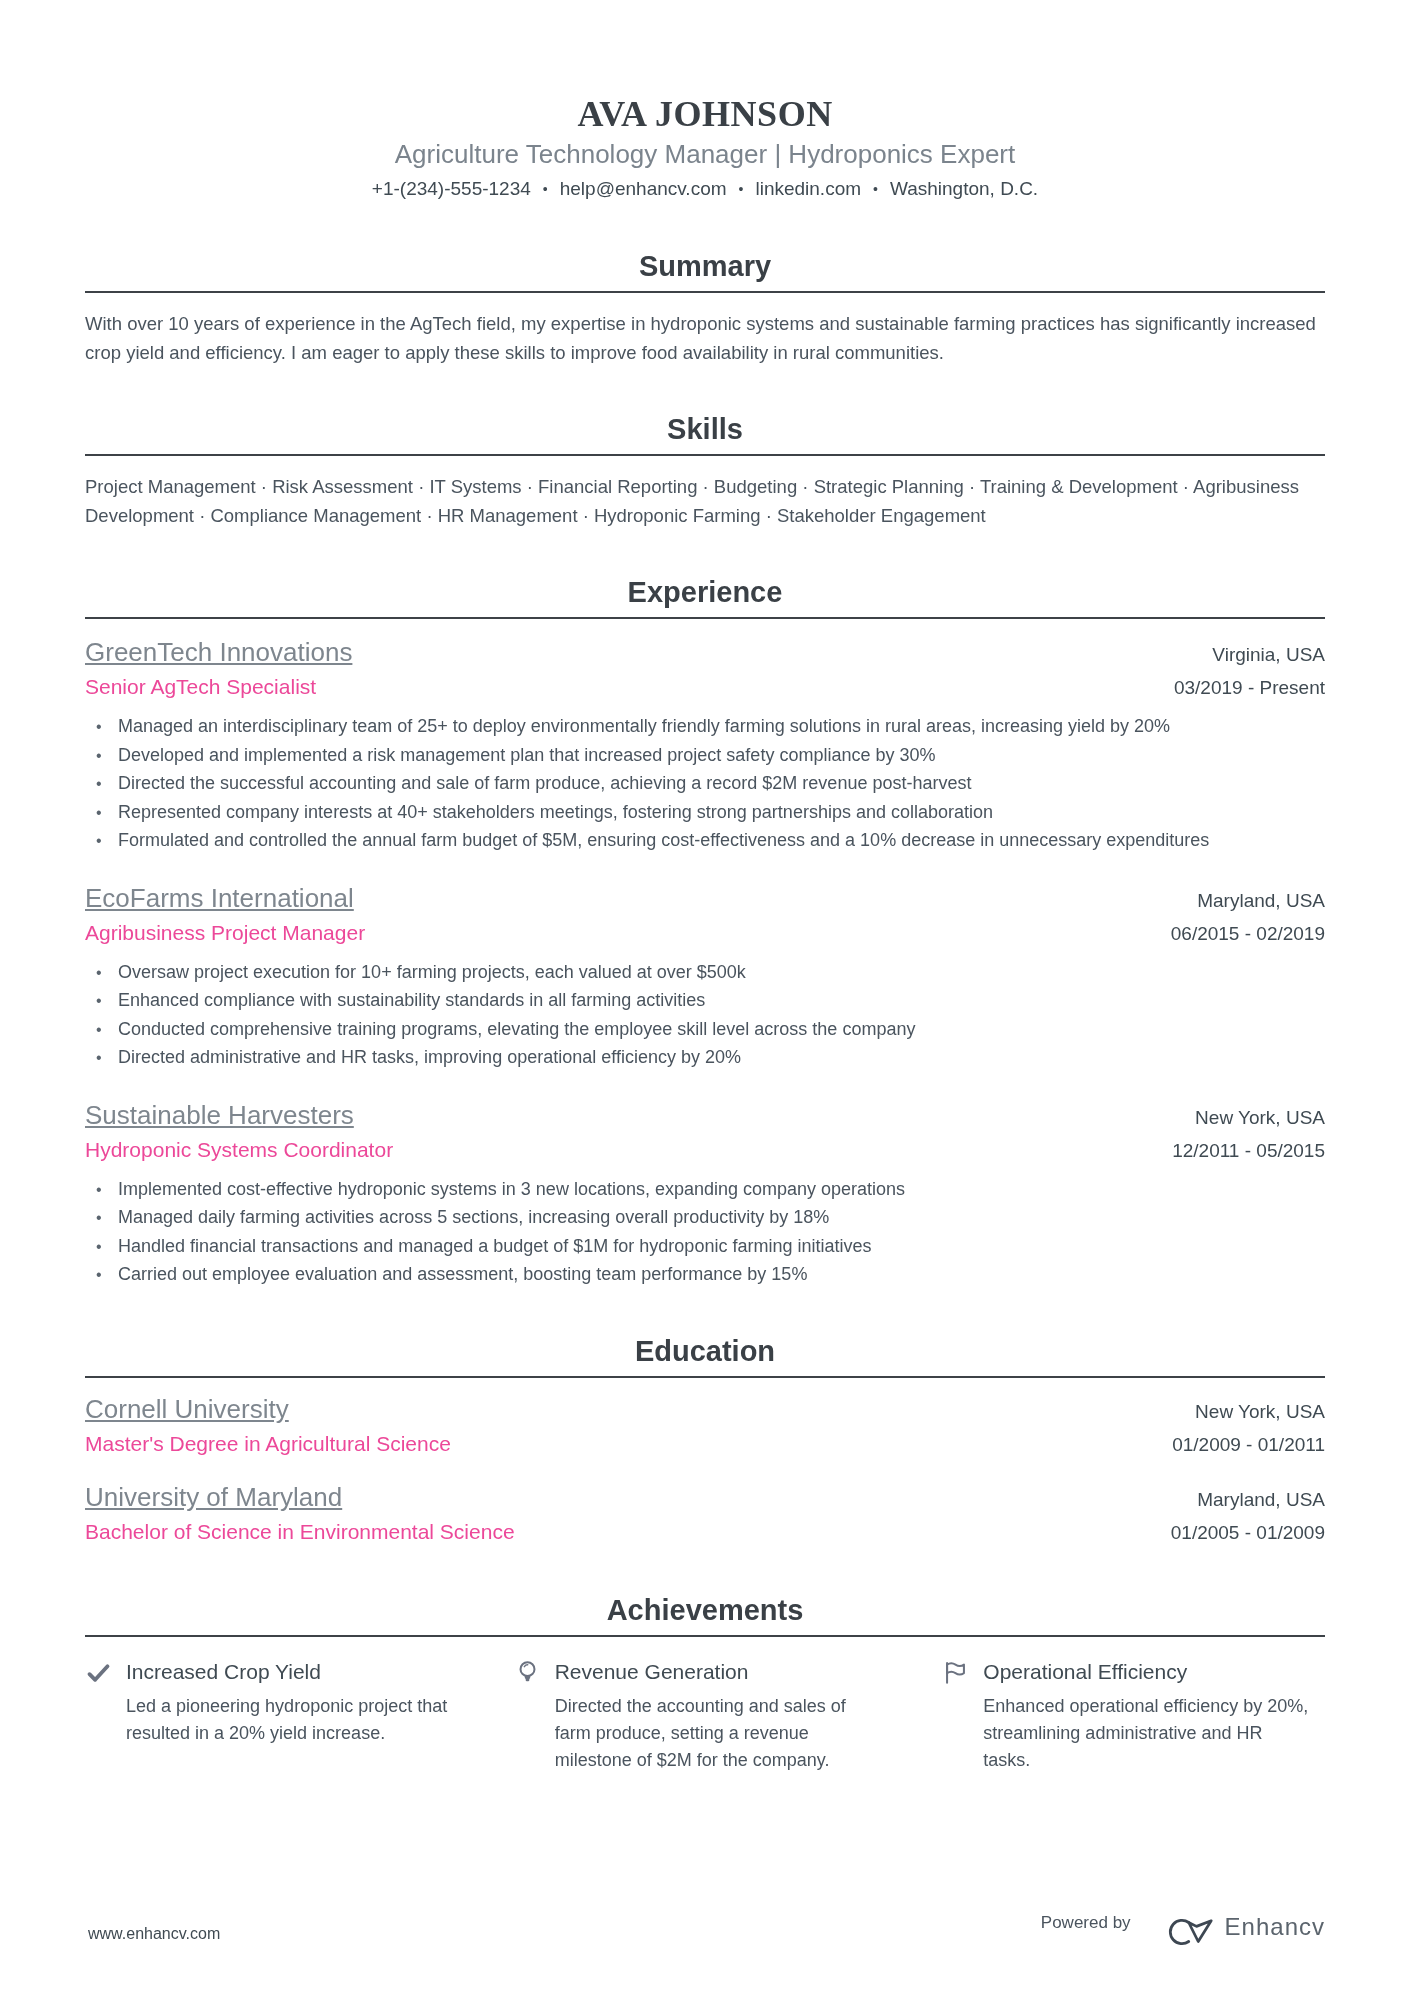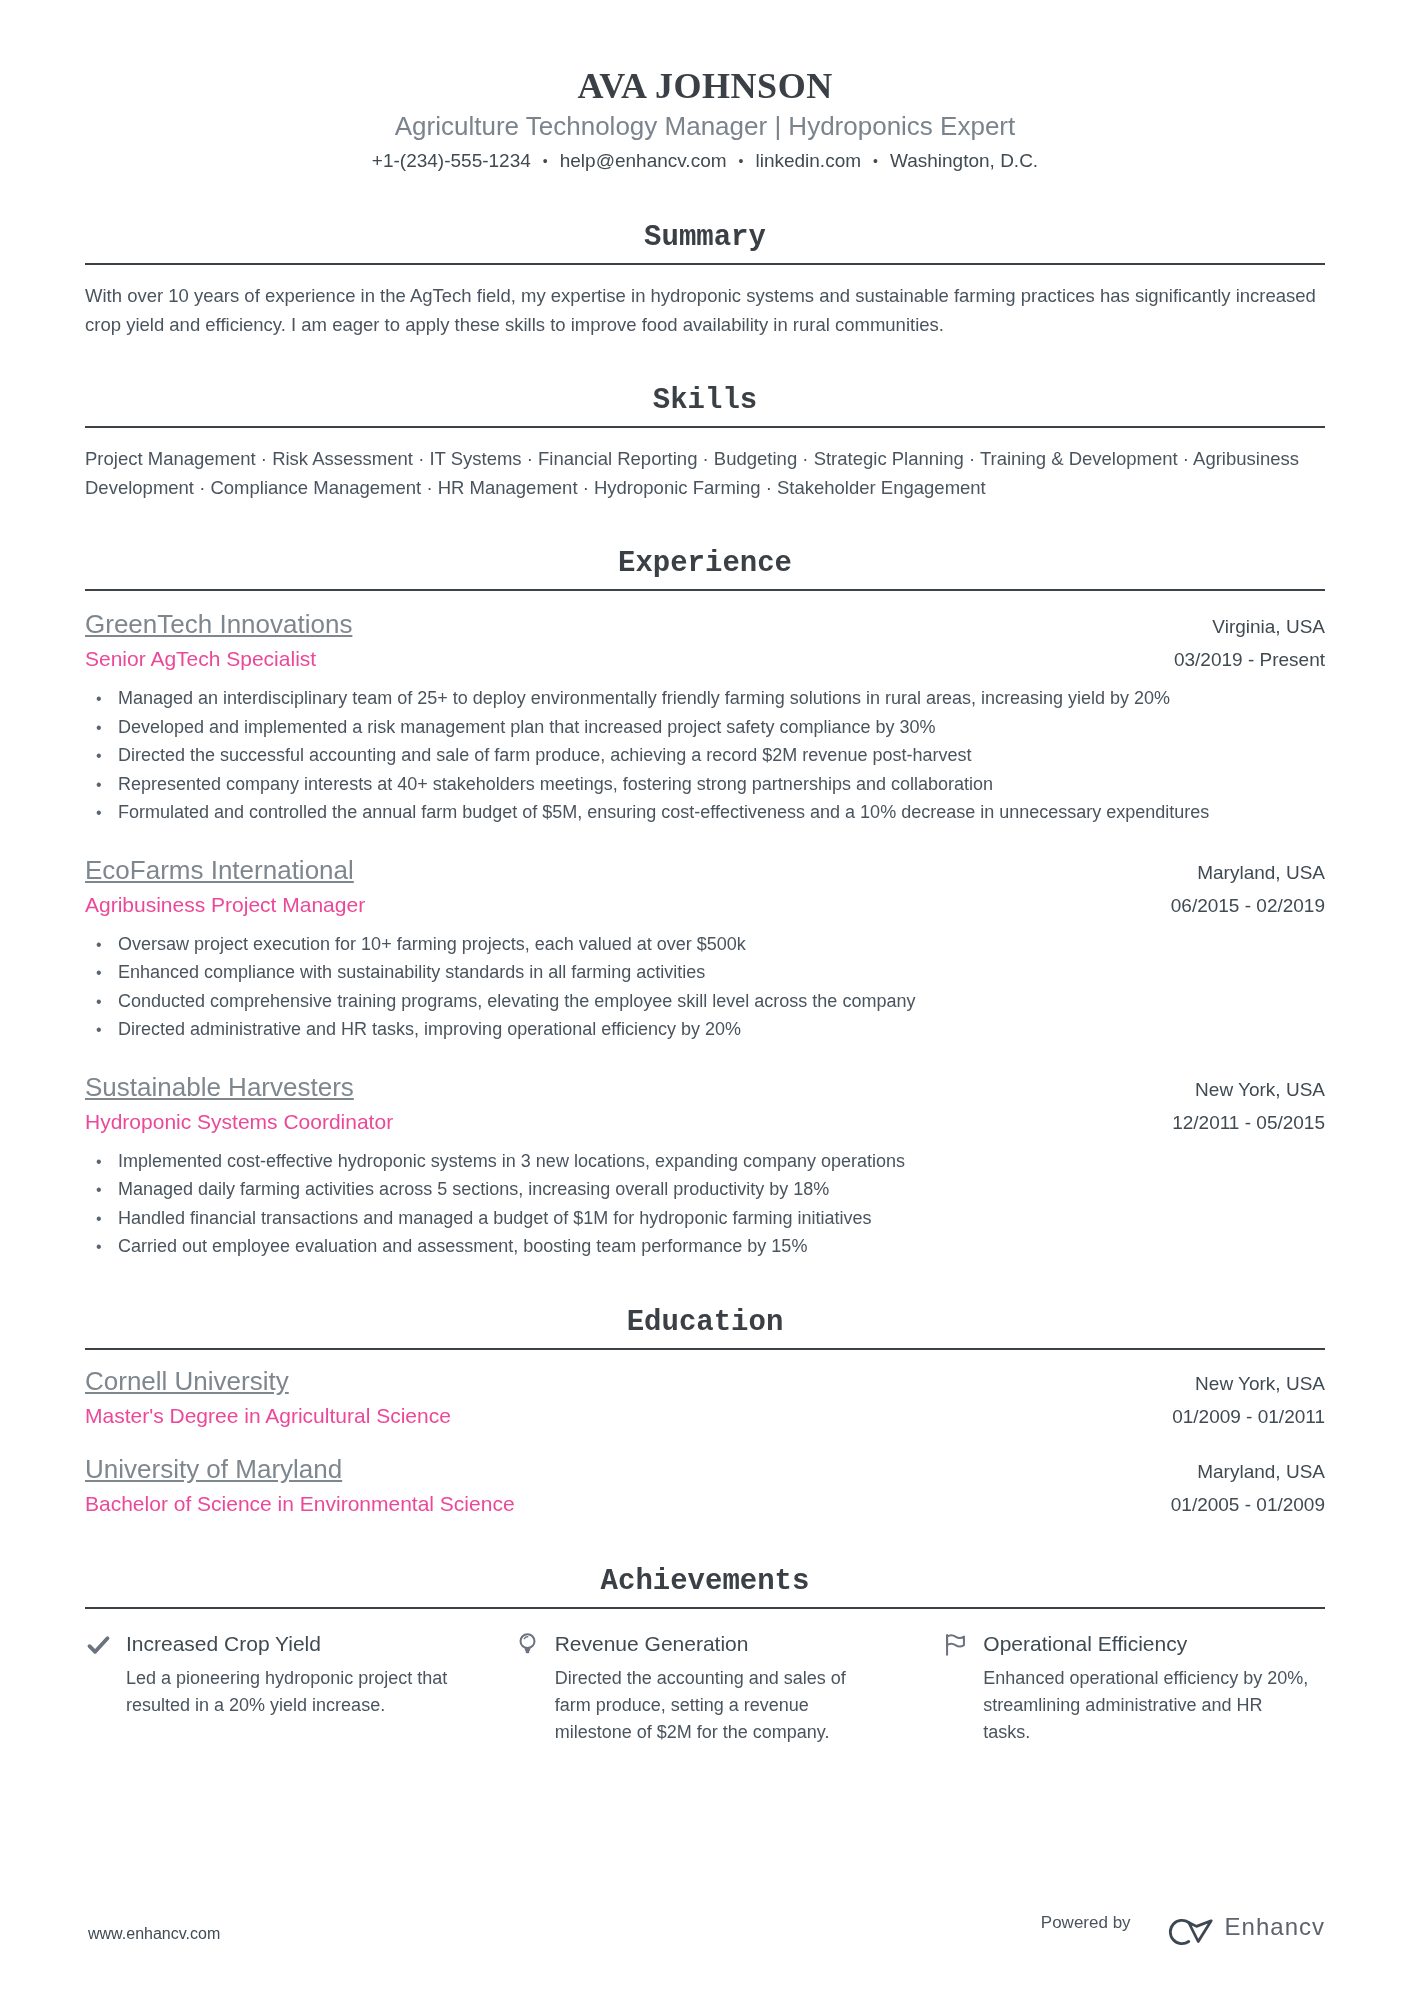"AVA JOHNSON" .page { padding: 64px 85px 0 85px -> 92px 85px 0 85px }
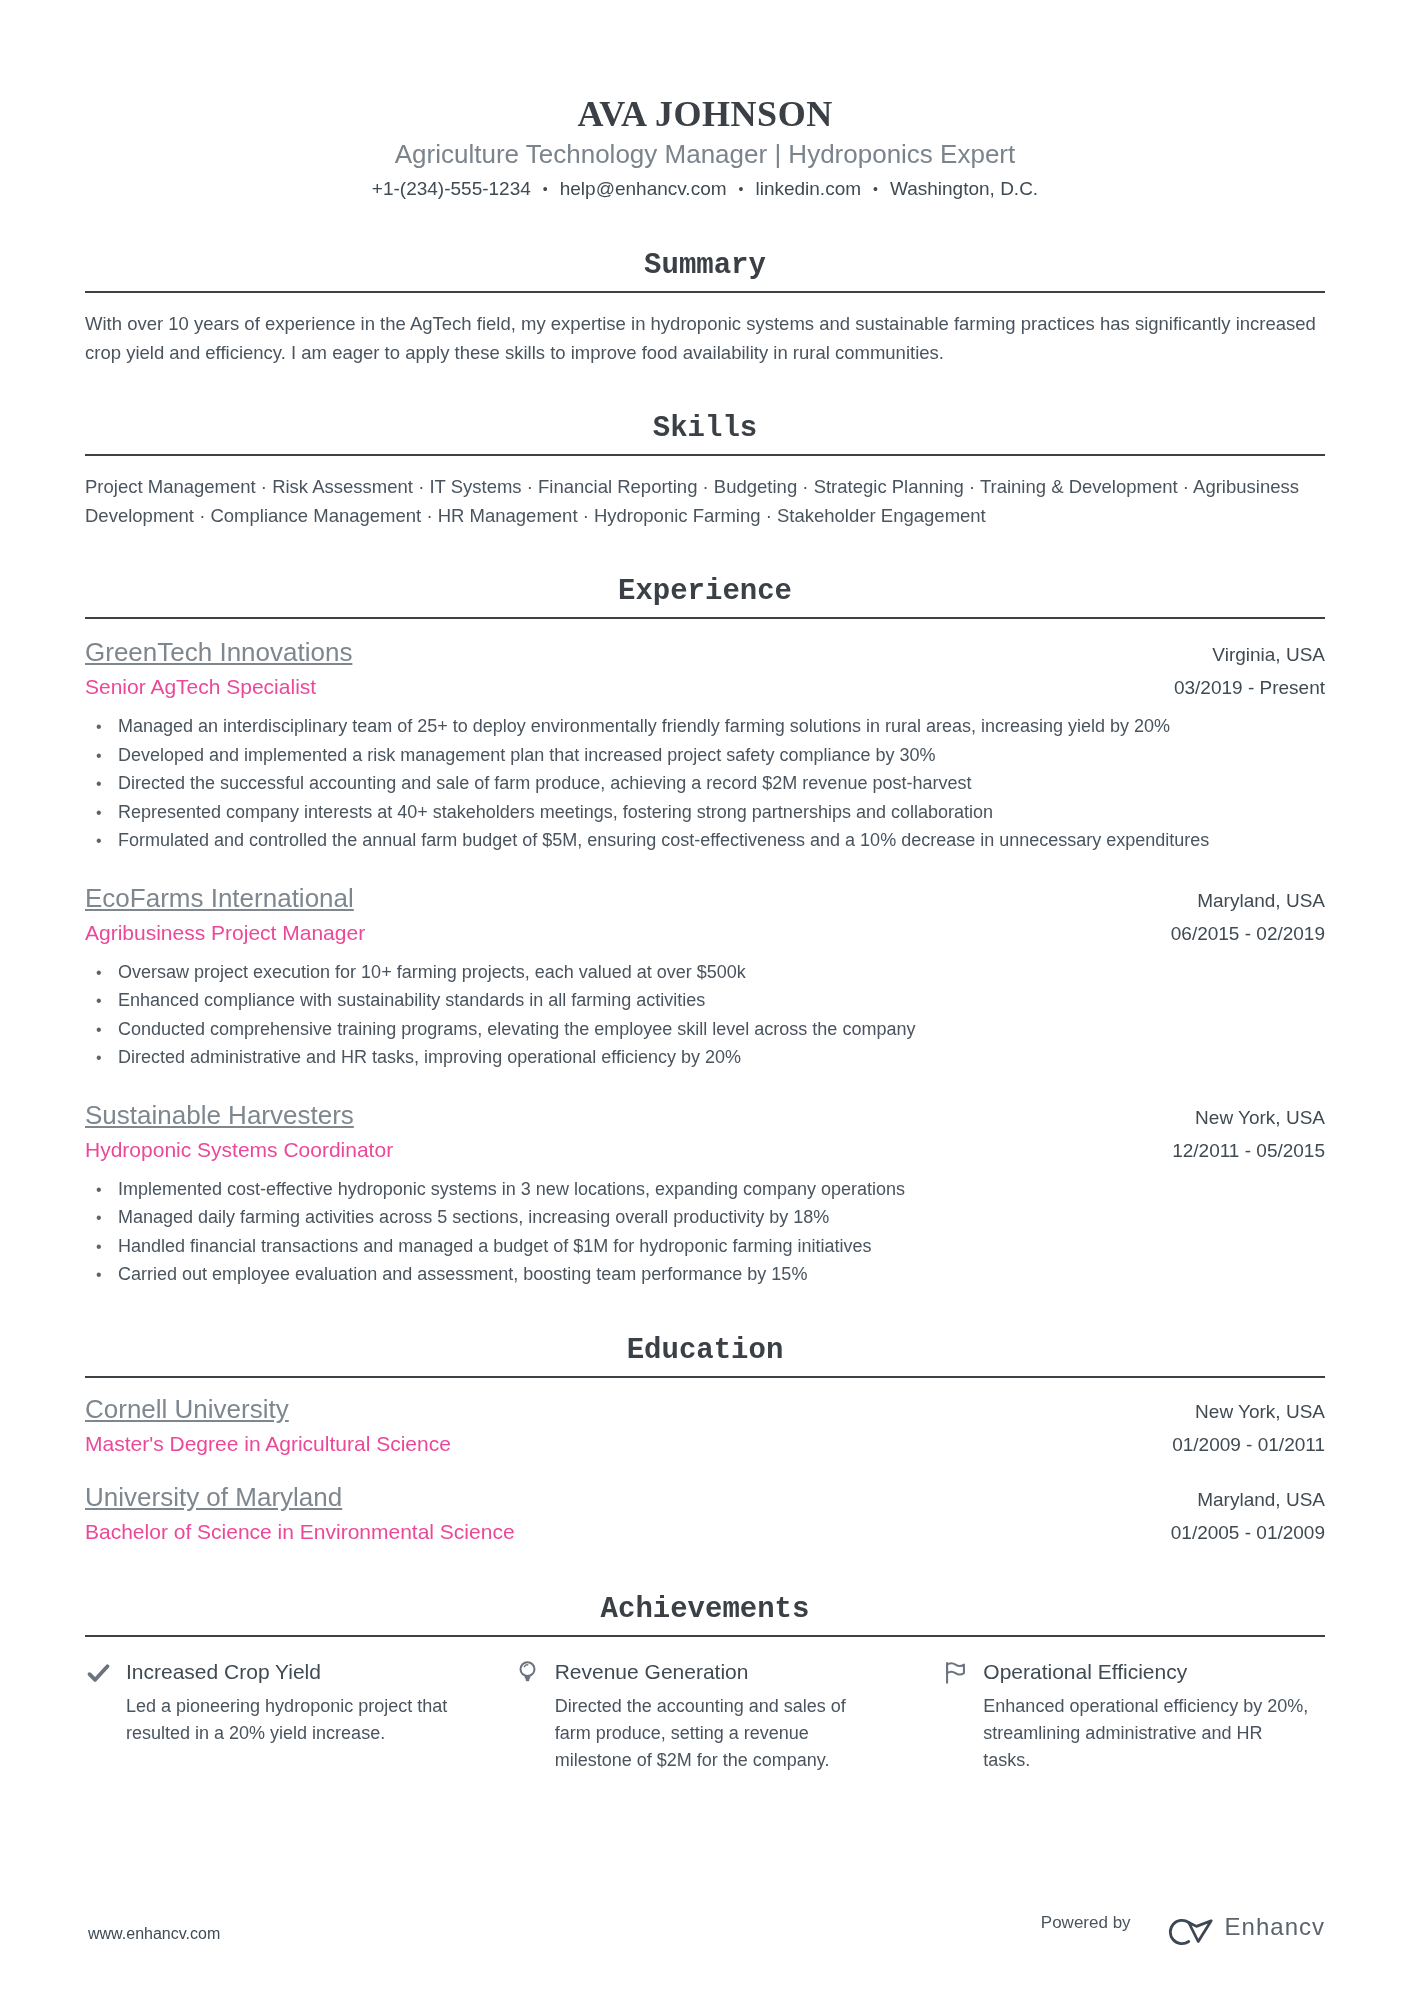"Summary" .sec-head { font-family: Liberation Mono, monospace -> Liberation Sans, sans-serif }
